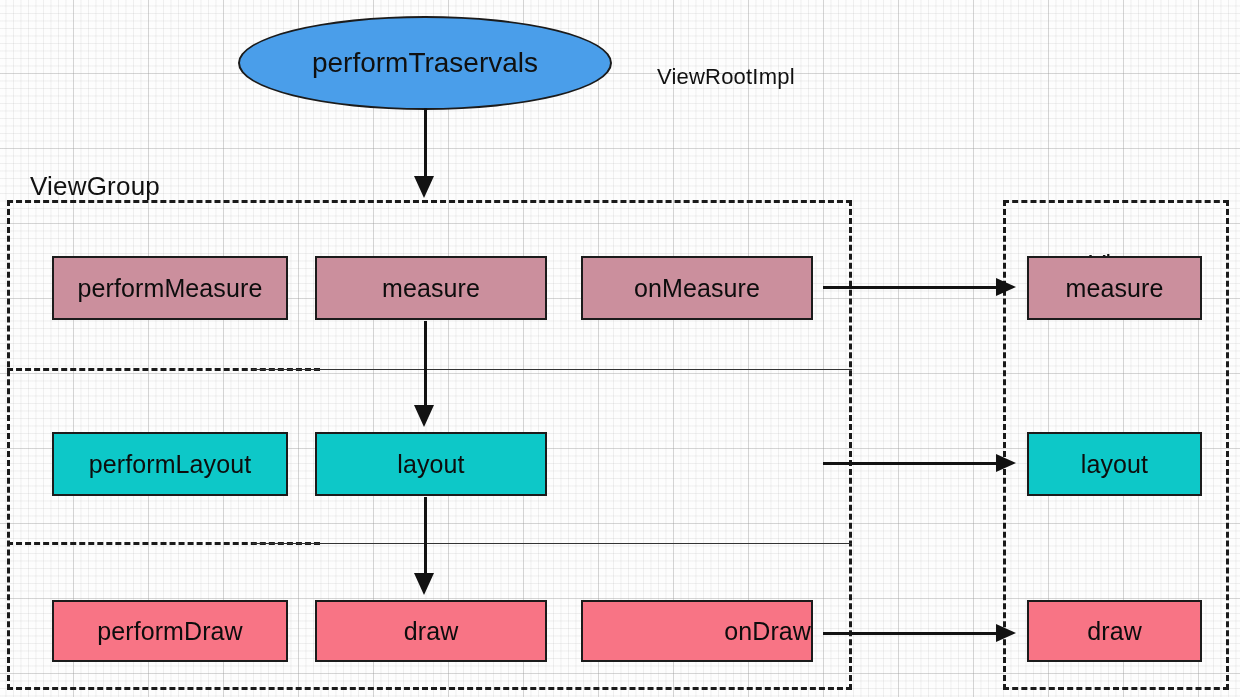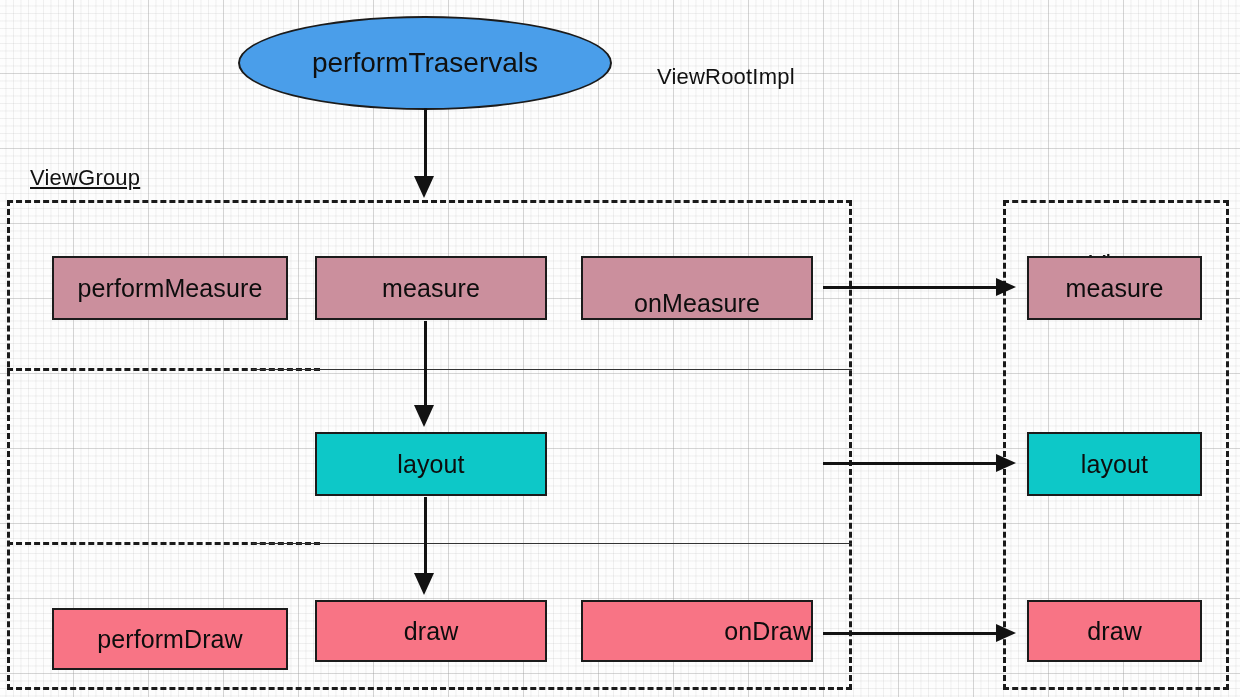"ViewGroup" #label-viewgroup { font-size: 22px -> 26px; text-decoration: underline -> none; top: 167px -> 173px }
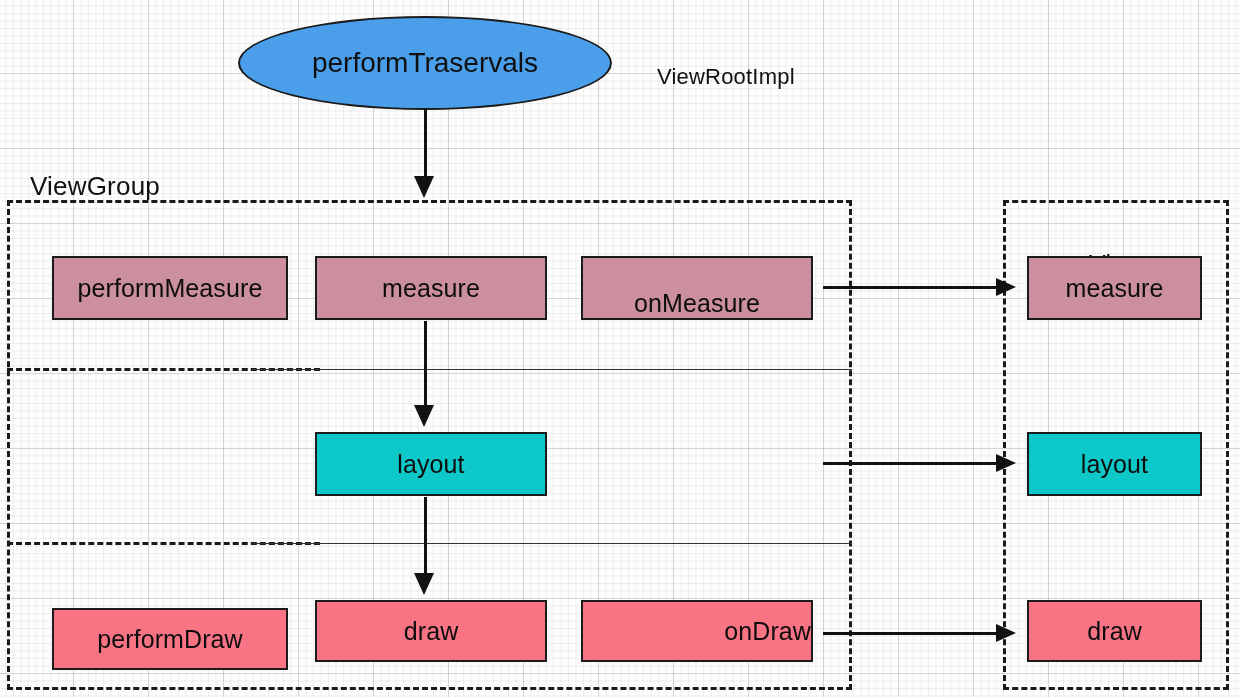"onMeasure" div.method-box { align-items: flex-end -> none }
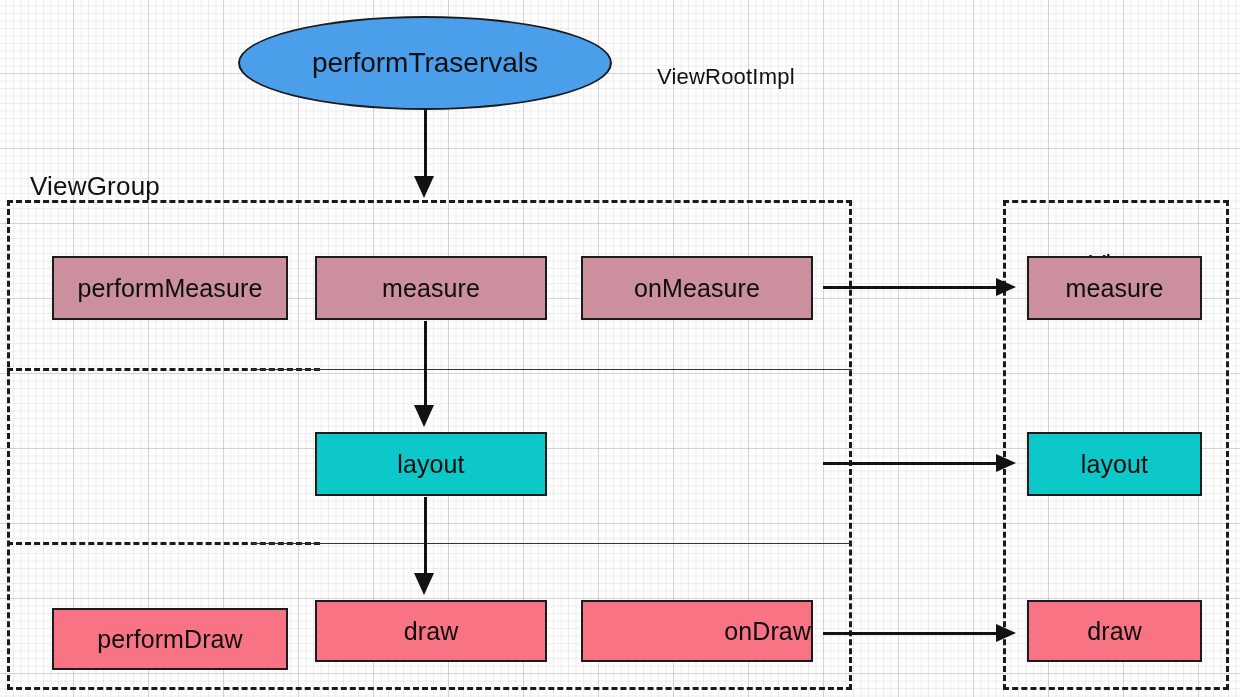"performLayout" div.method-box { html: none -> <div> <span>performLayout</span> </div> }
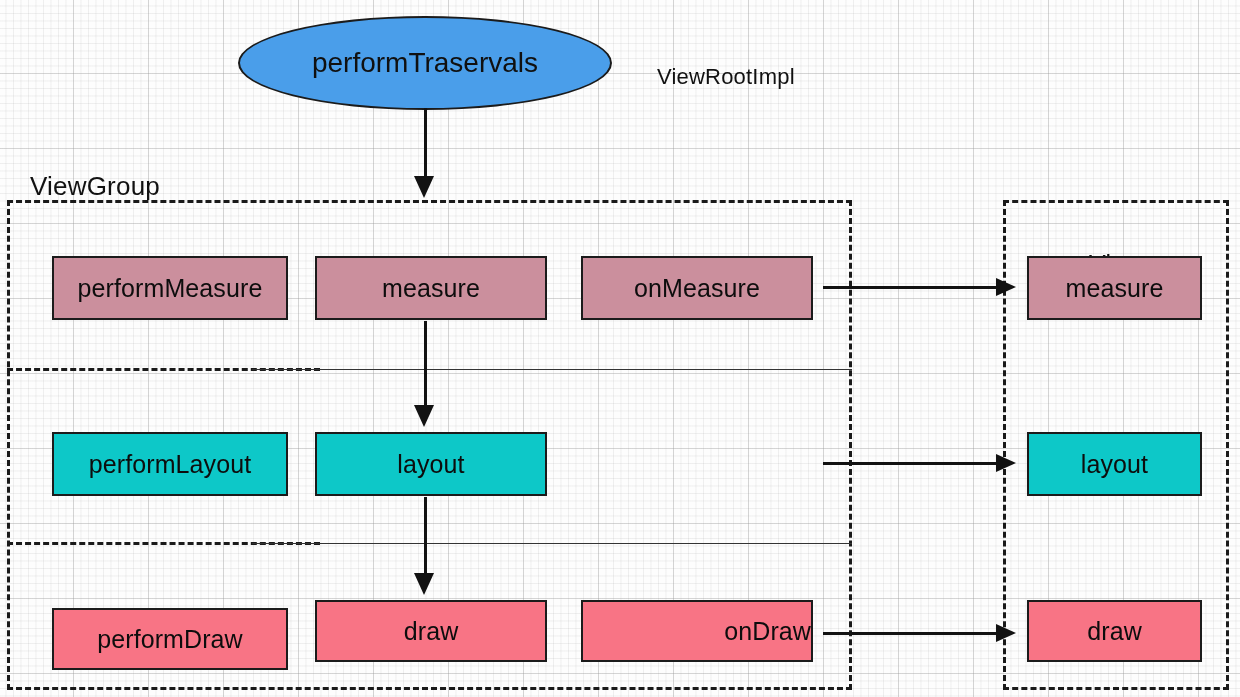"performDraw" div.method-box { margin-top: 8px -> none }
